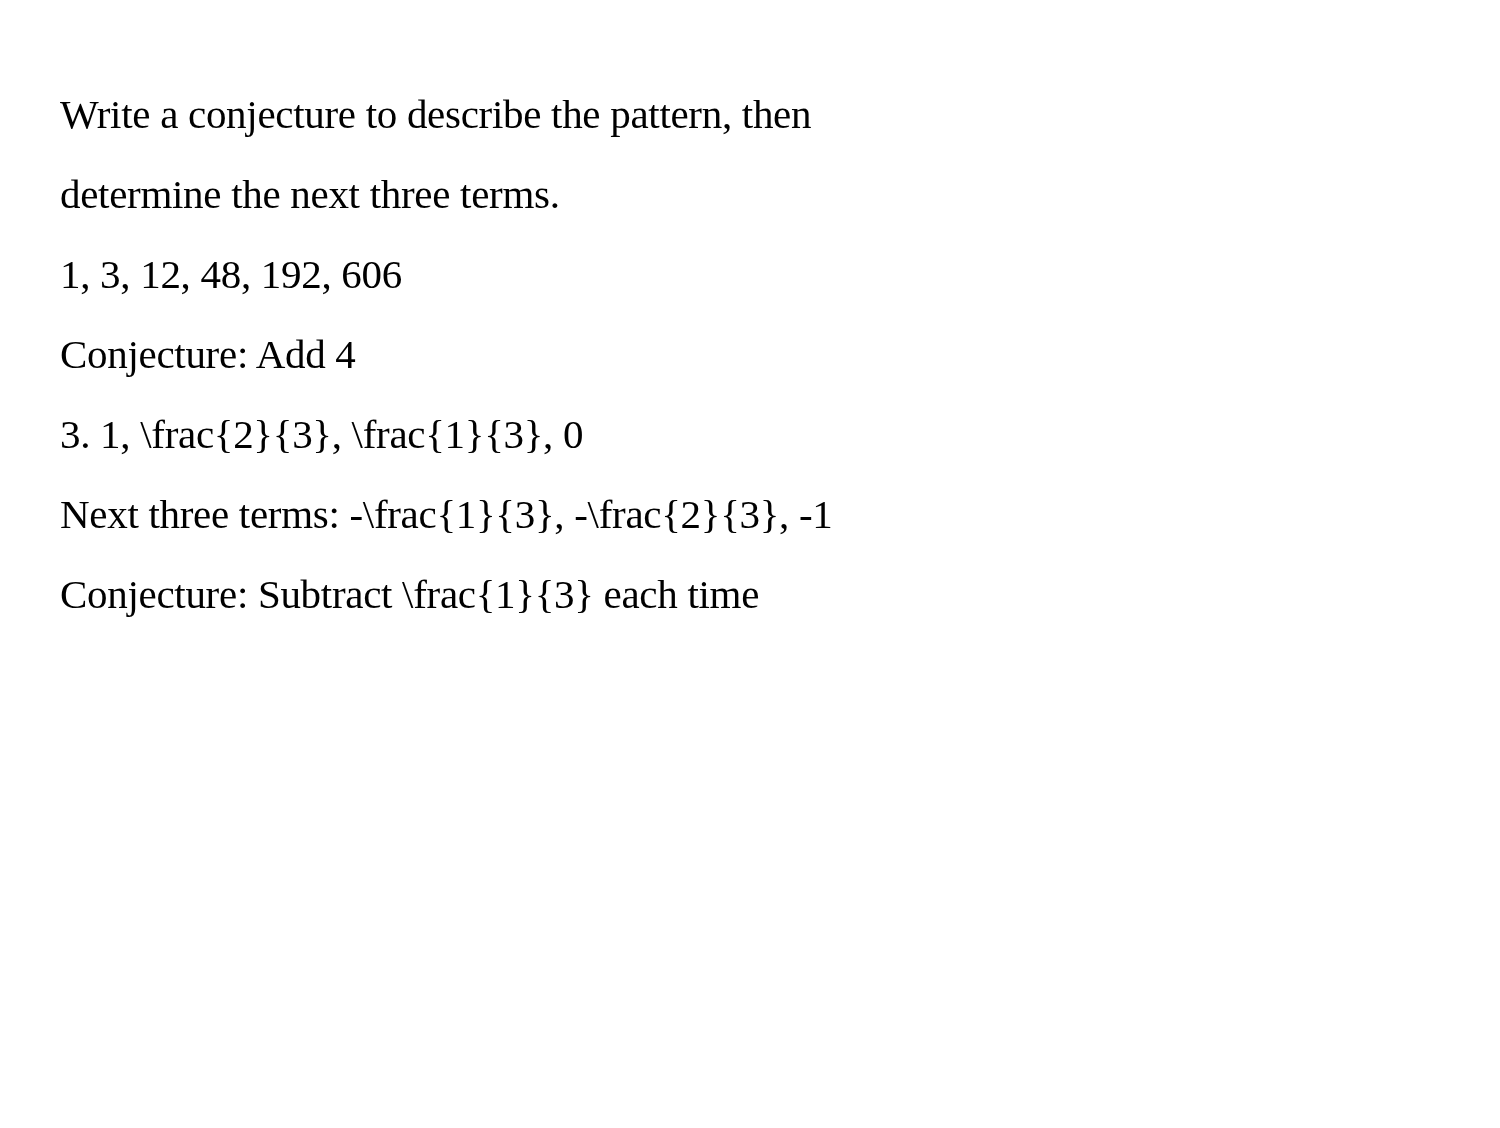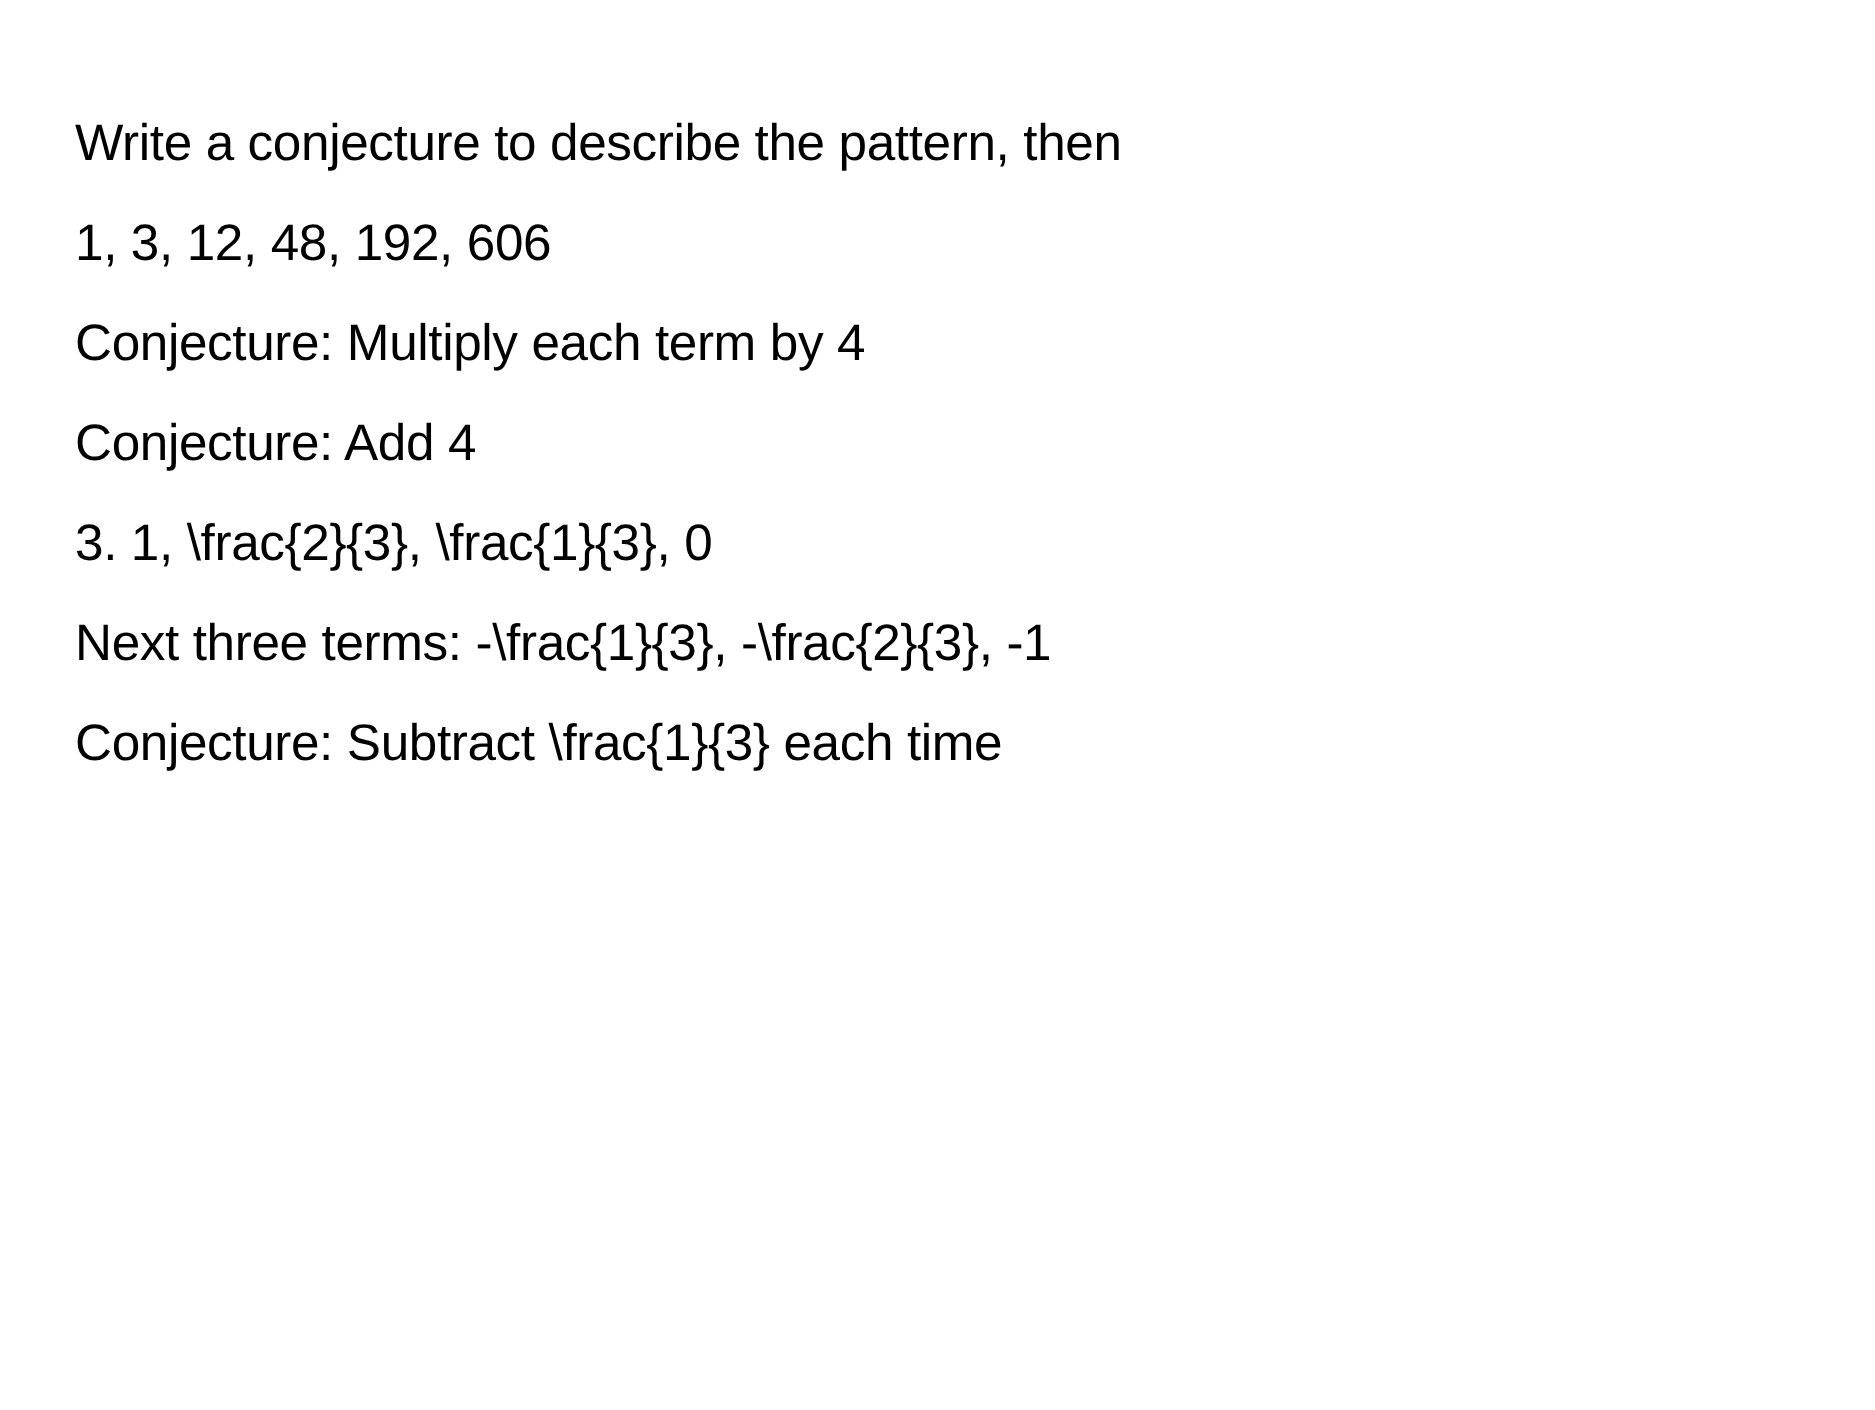"Write a conjecture to describe" .content { font-family: none -> Liberation Serif, serif }
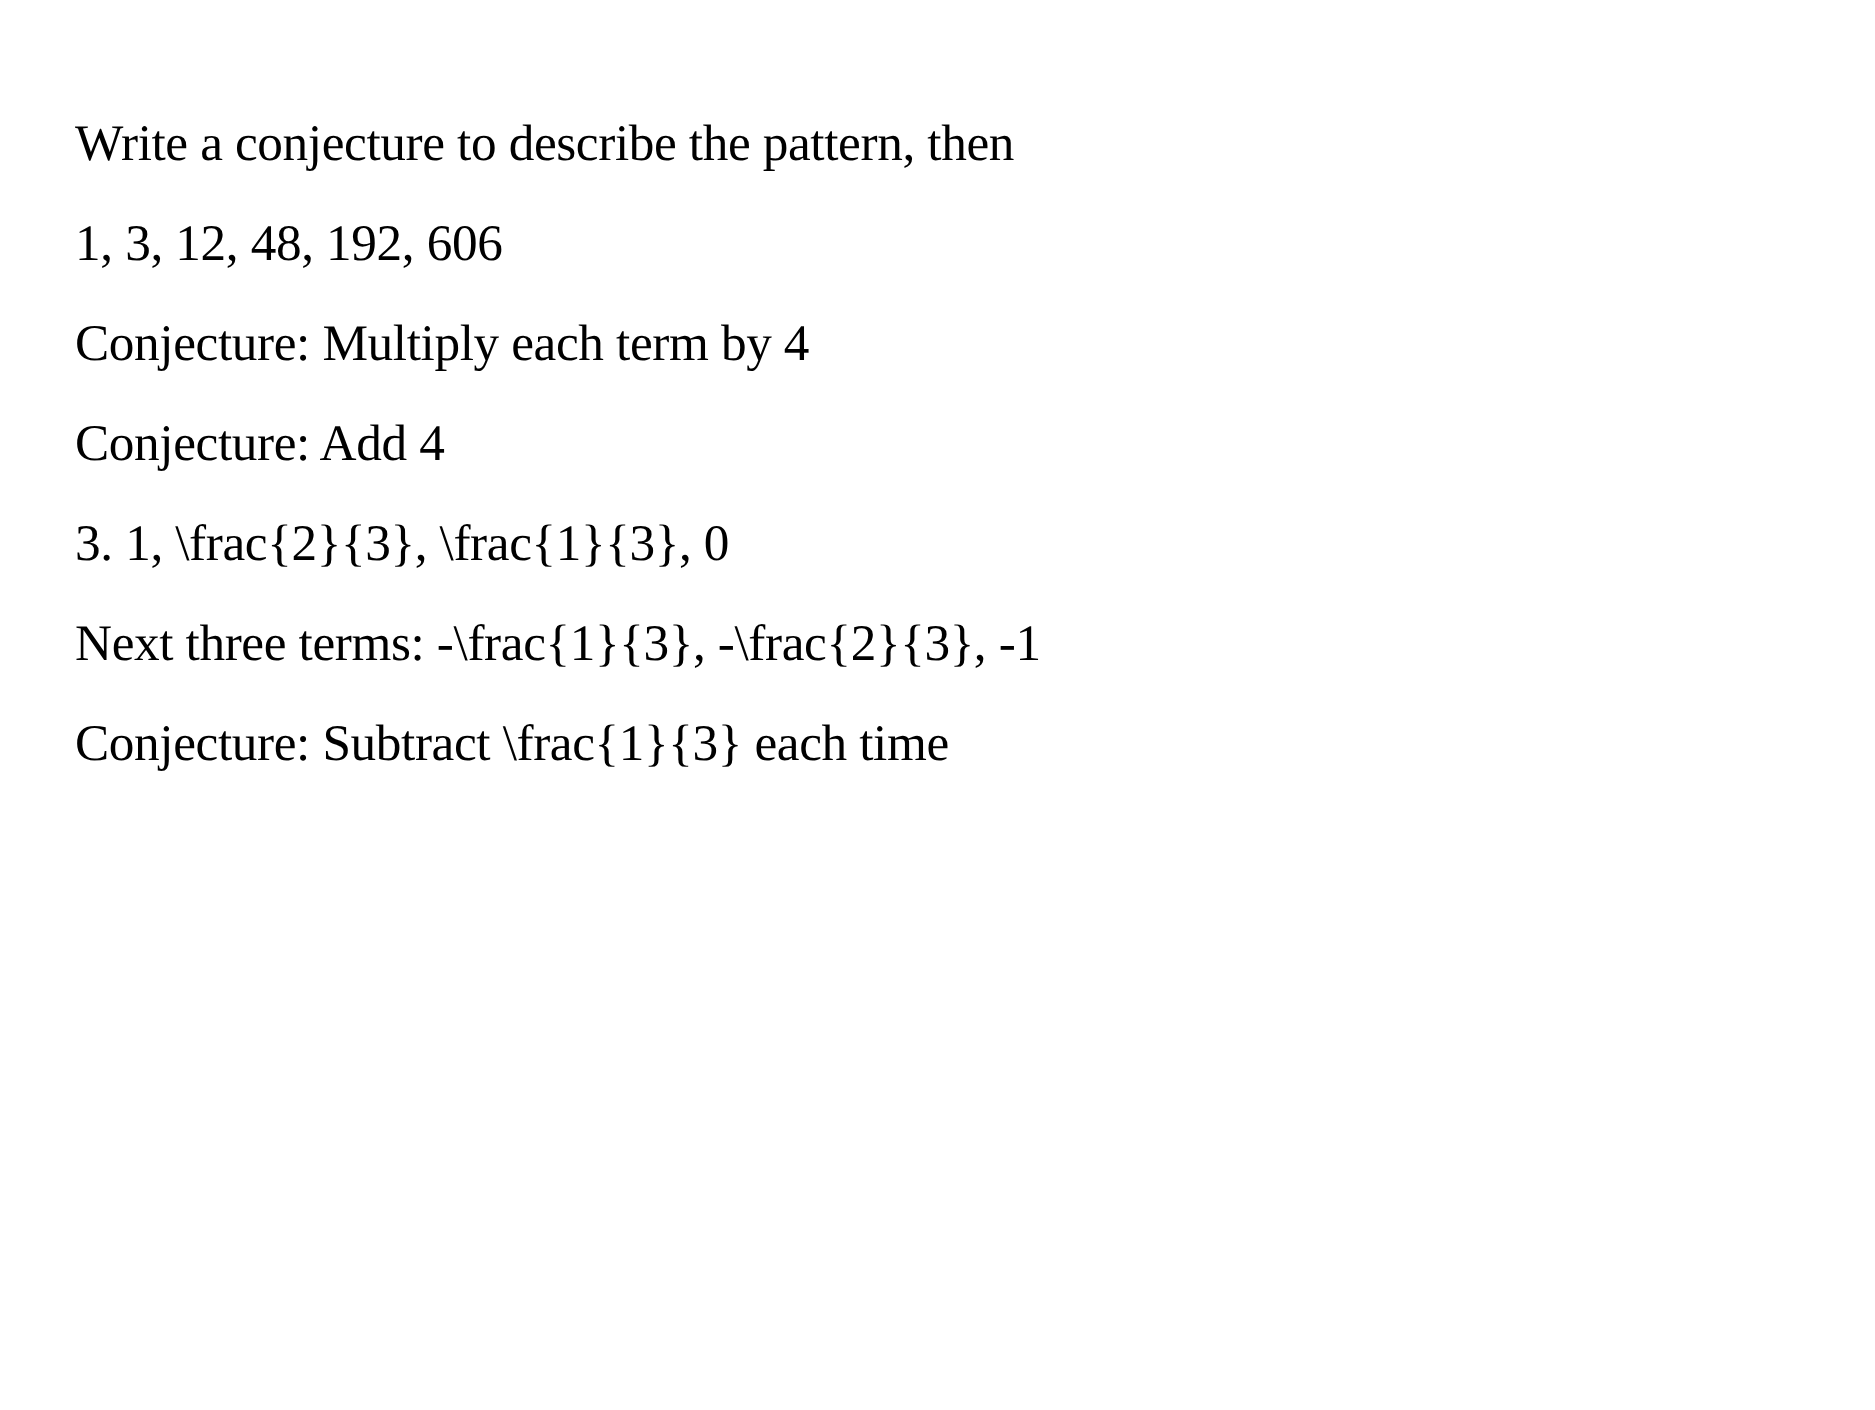"determine the next three terms." span.line { html: none -> <span>determine the next three terms.</span> }
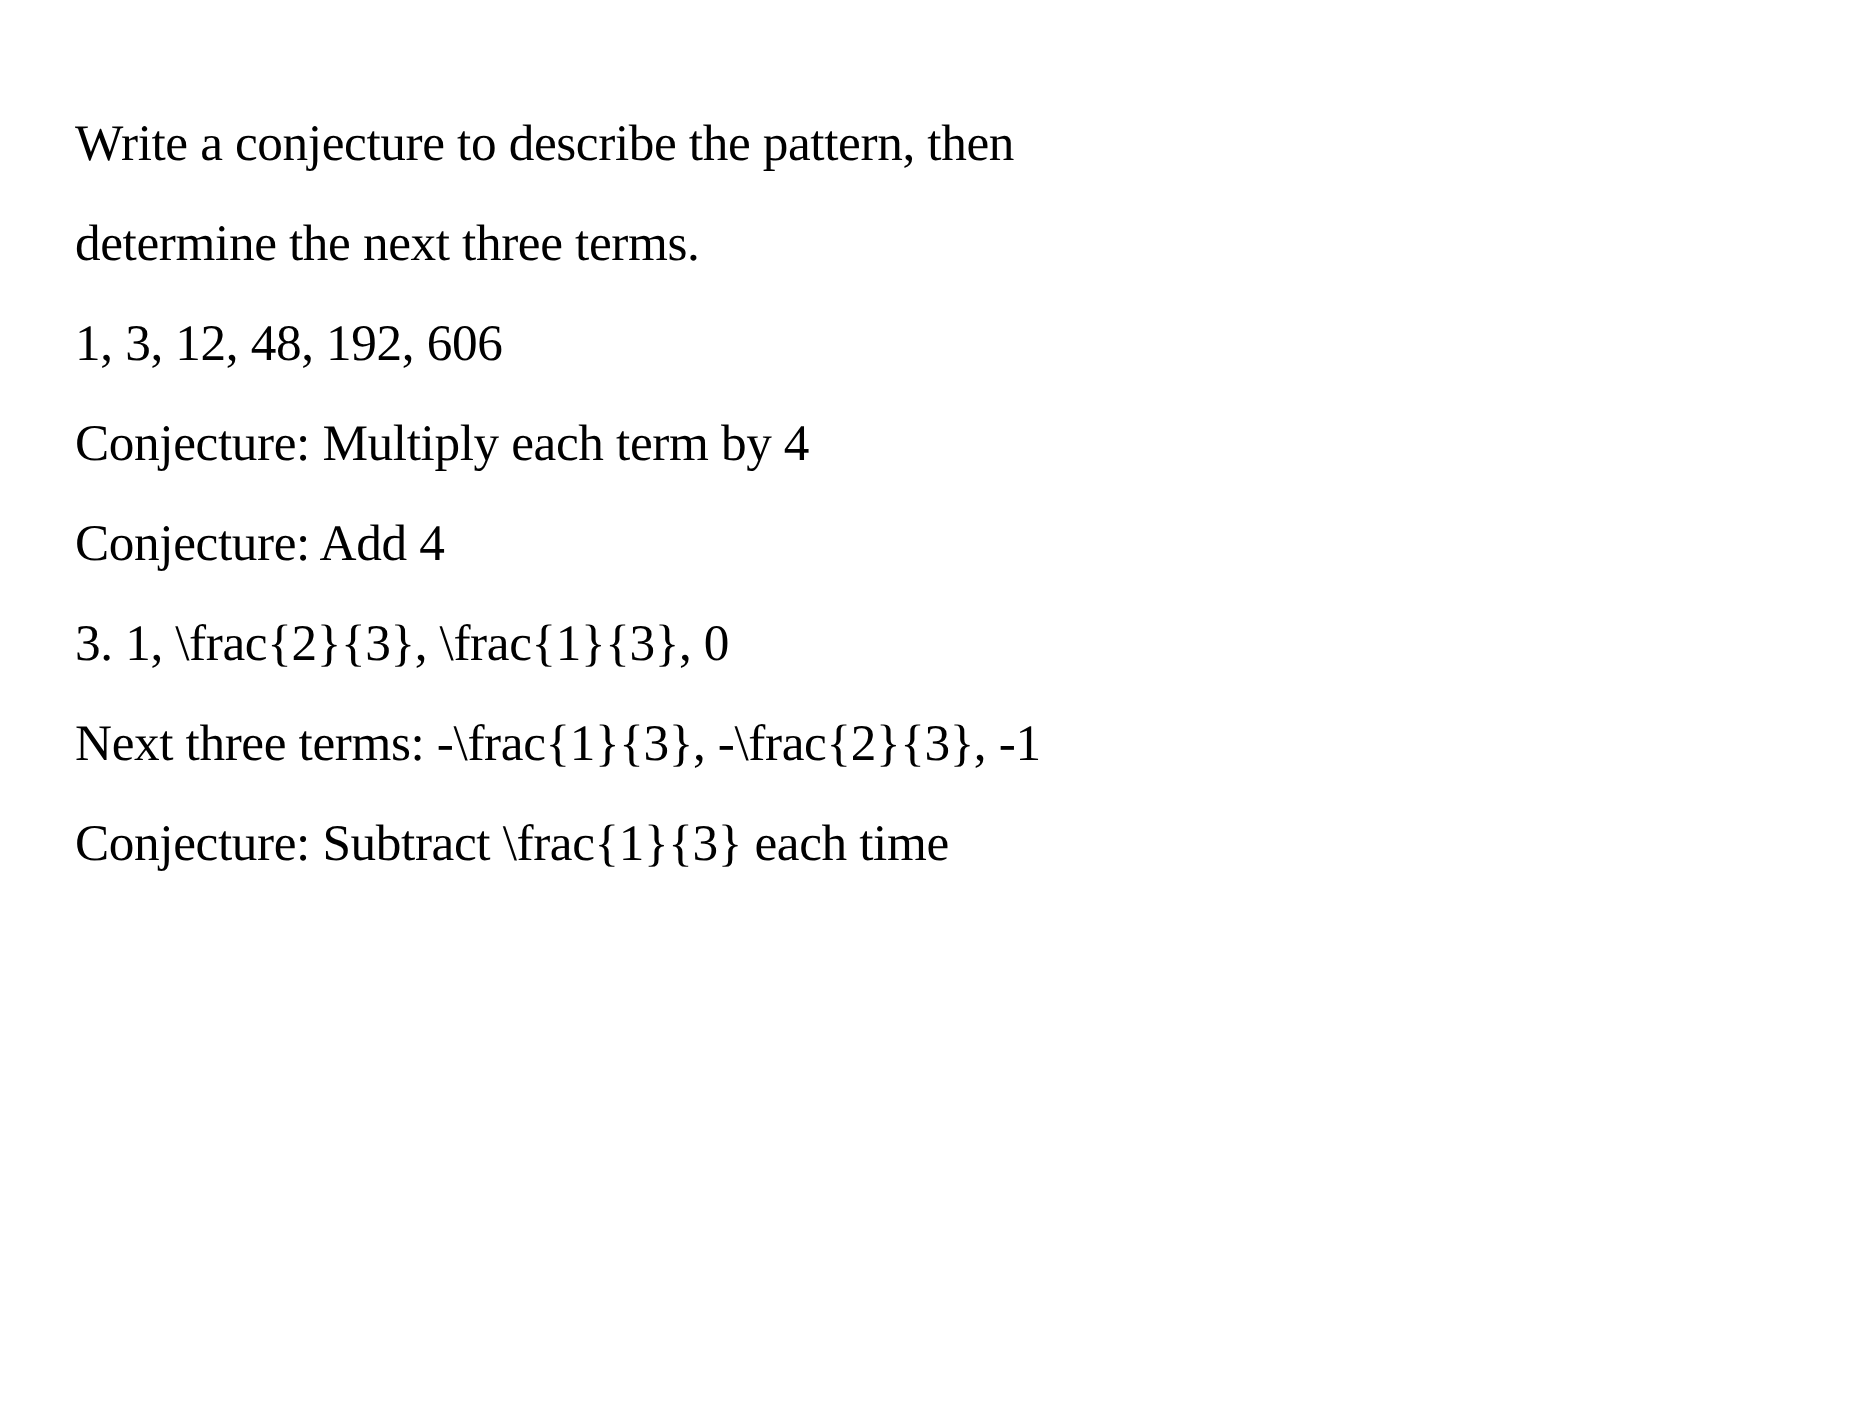"Conjecture: Multiply each term by" span.line { html: <span>Conjecture: Multiply each term by 4</span> -> none }
